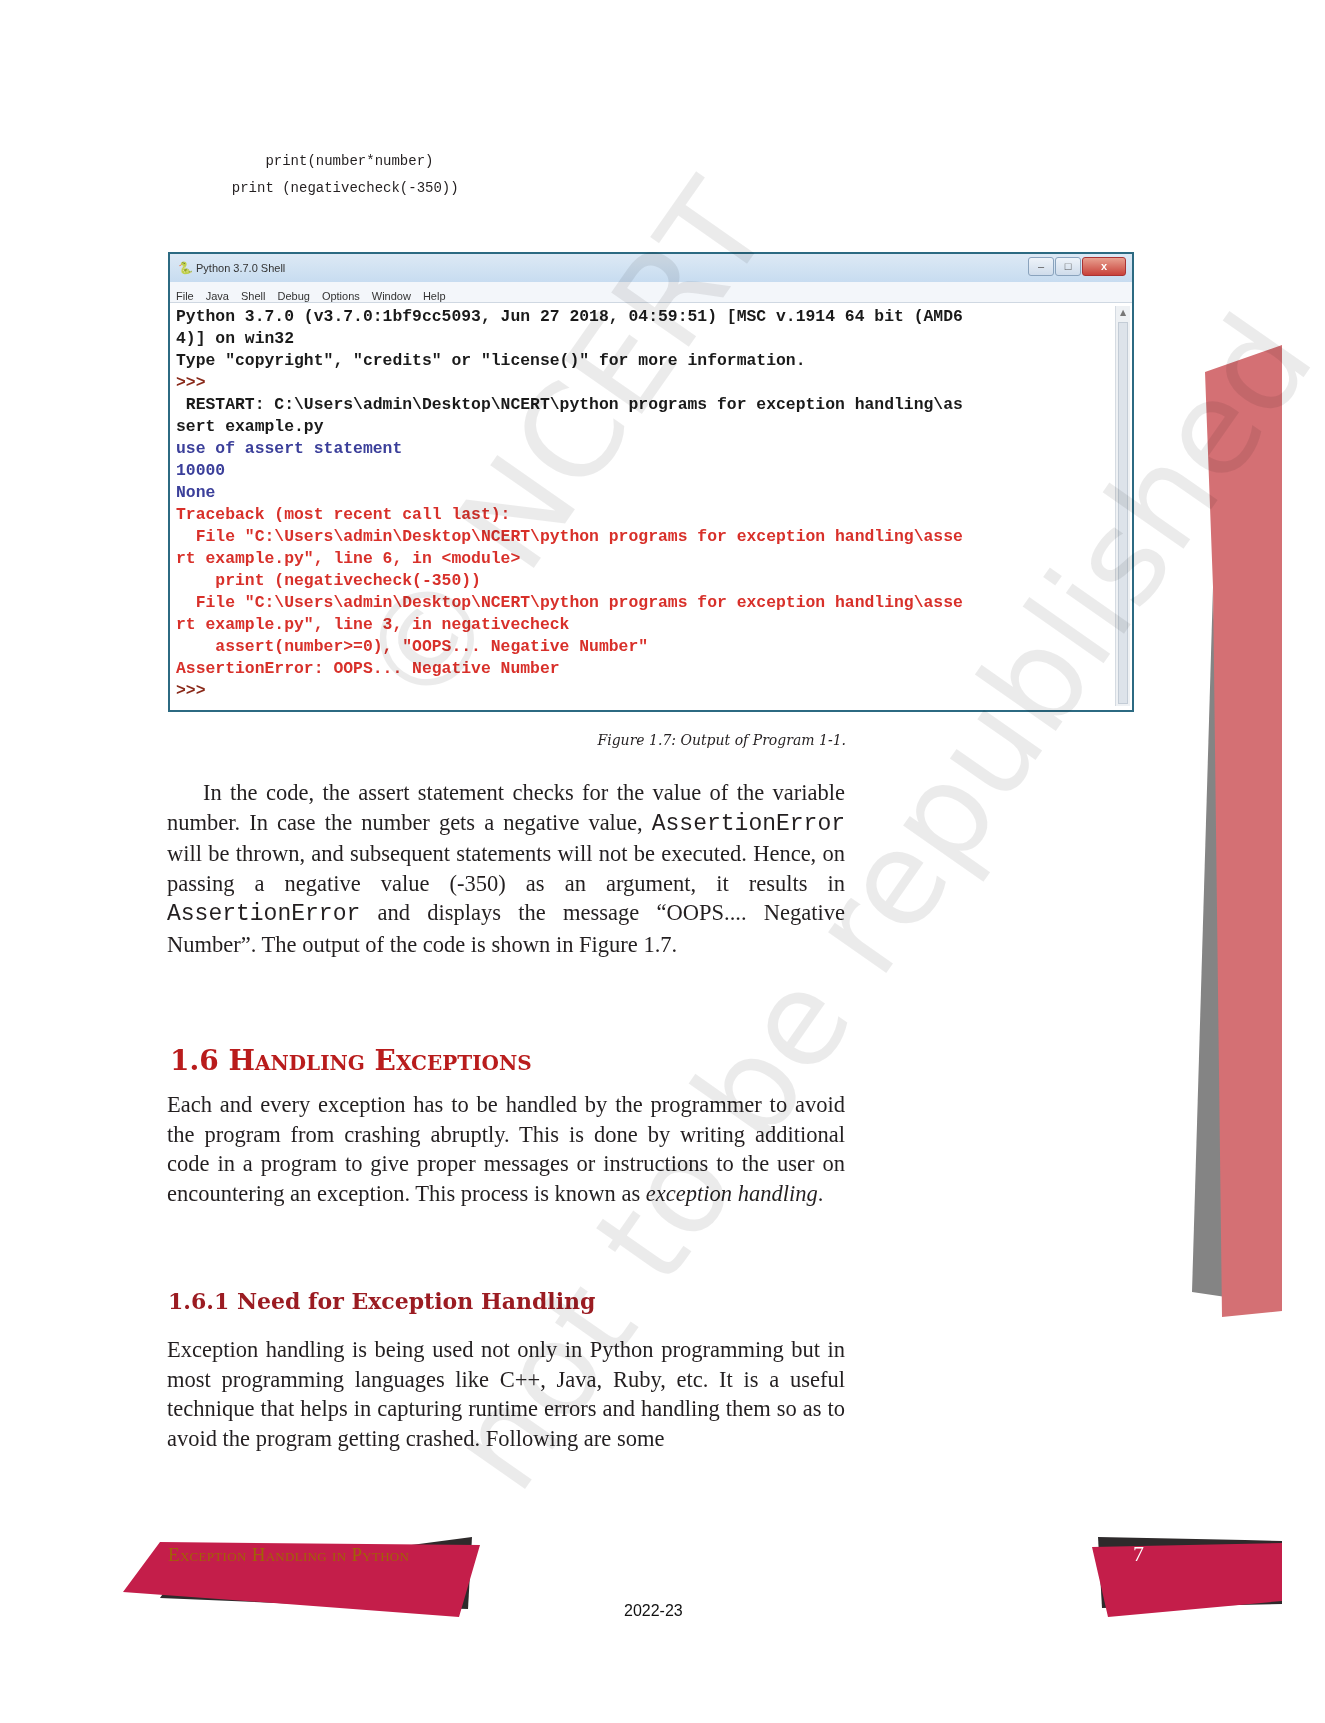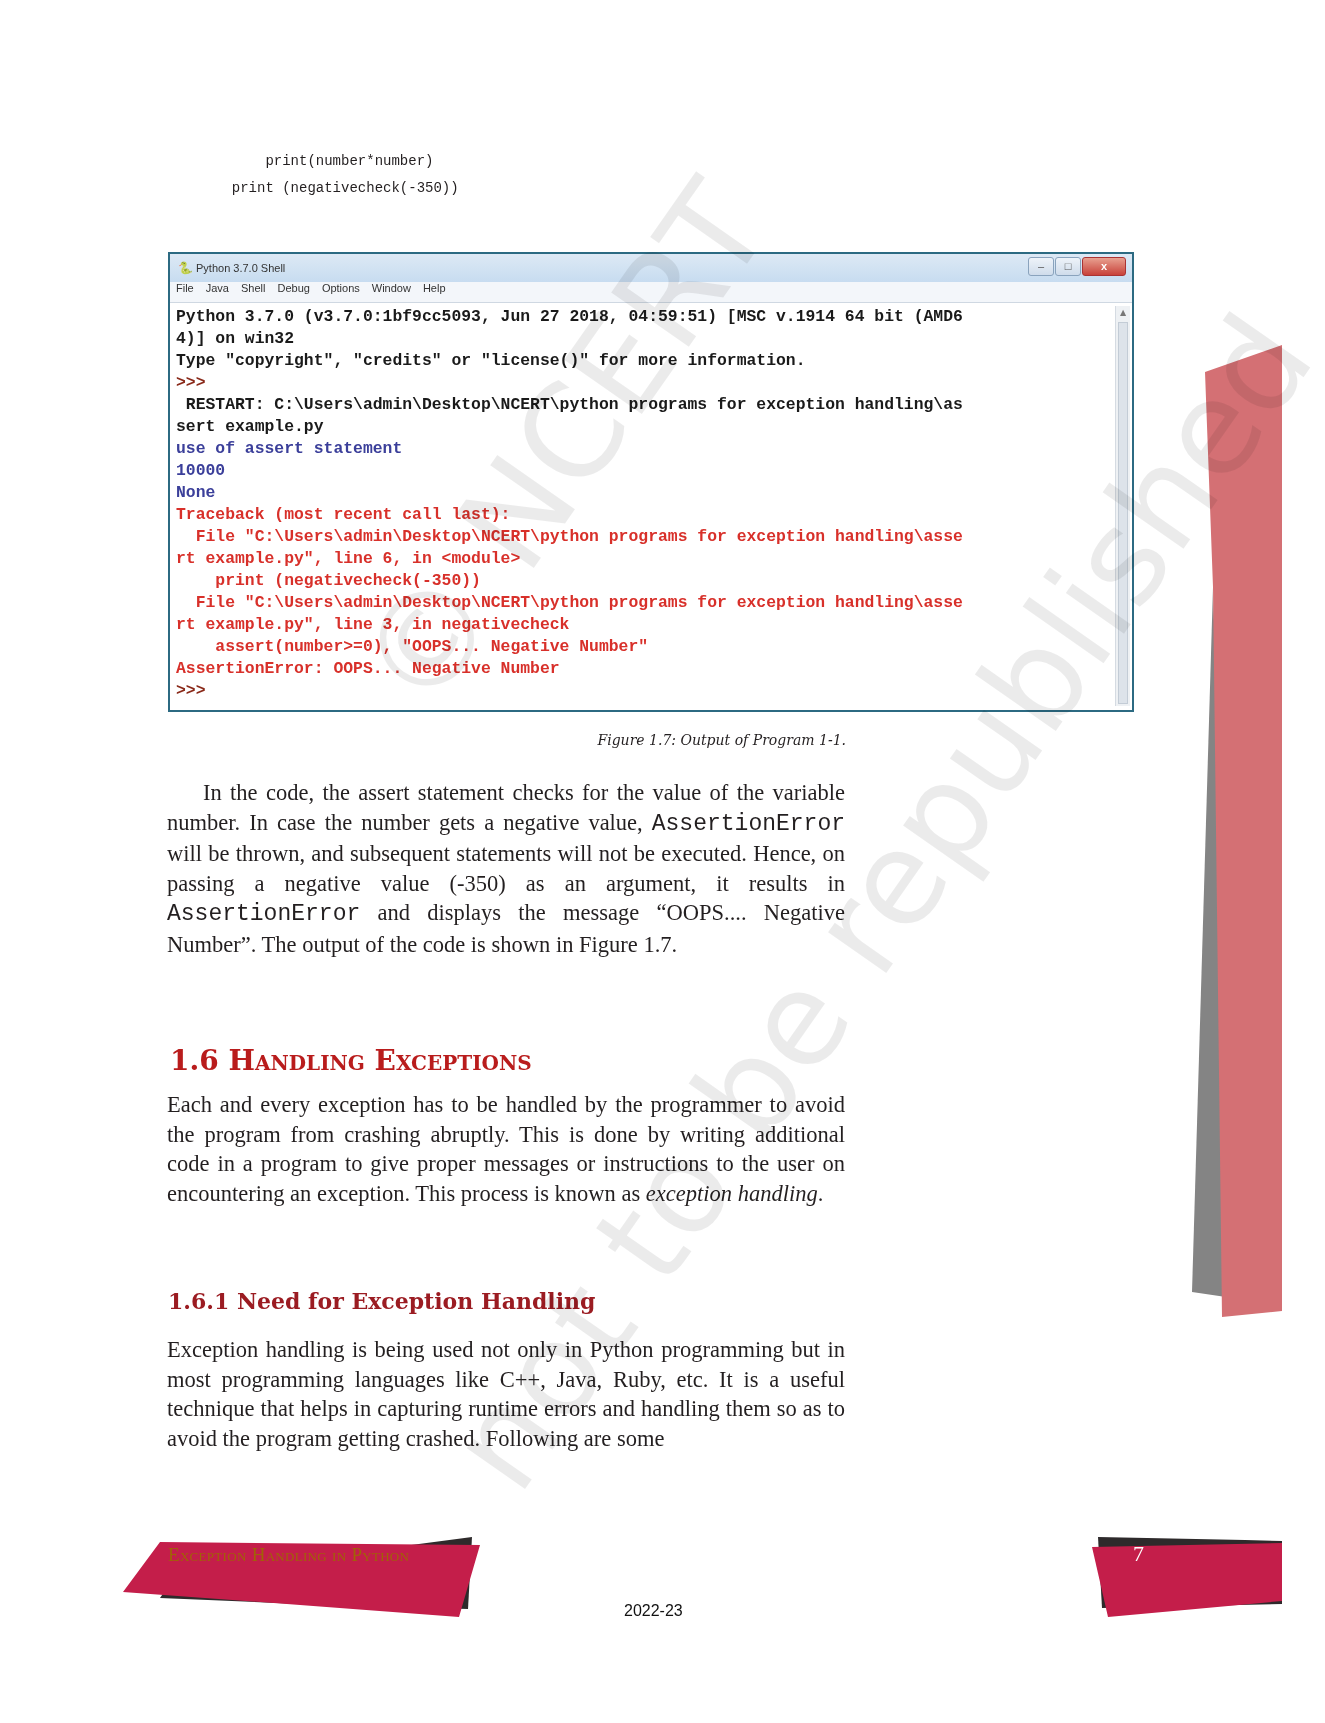"File" .menubar { align-items: flex-start -> flex-end }
